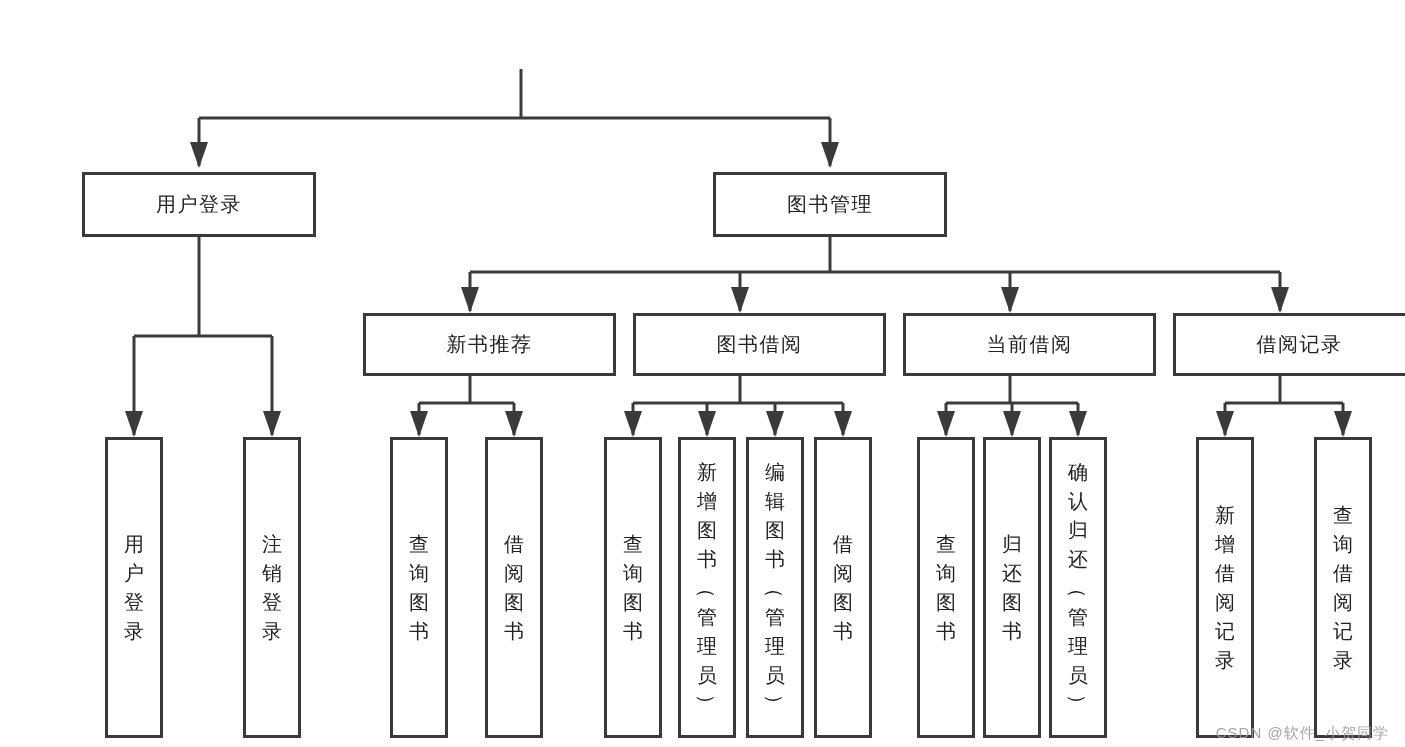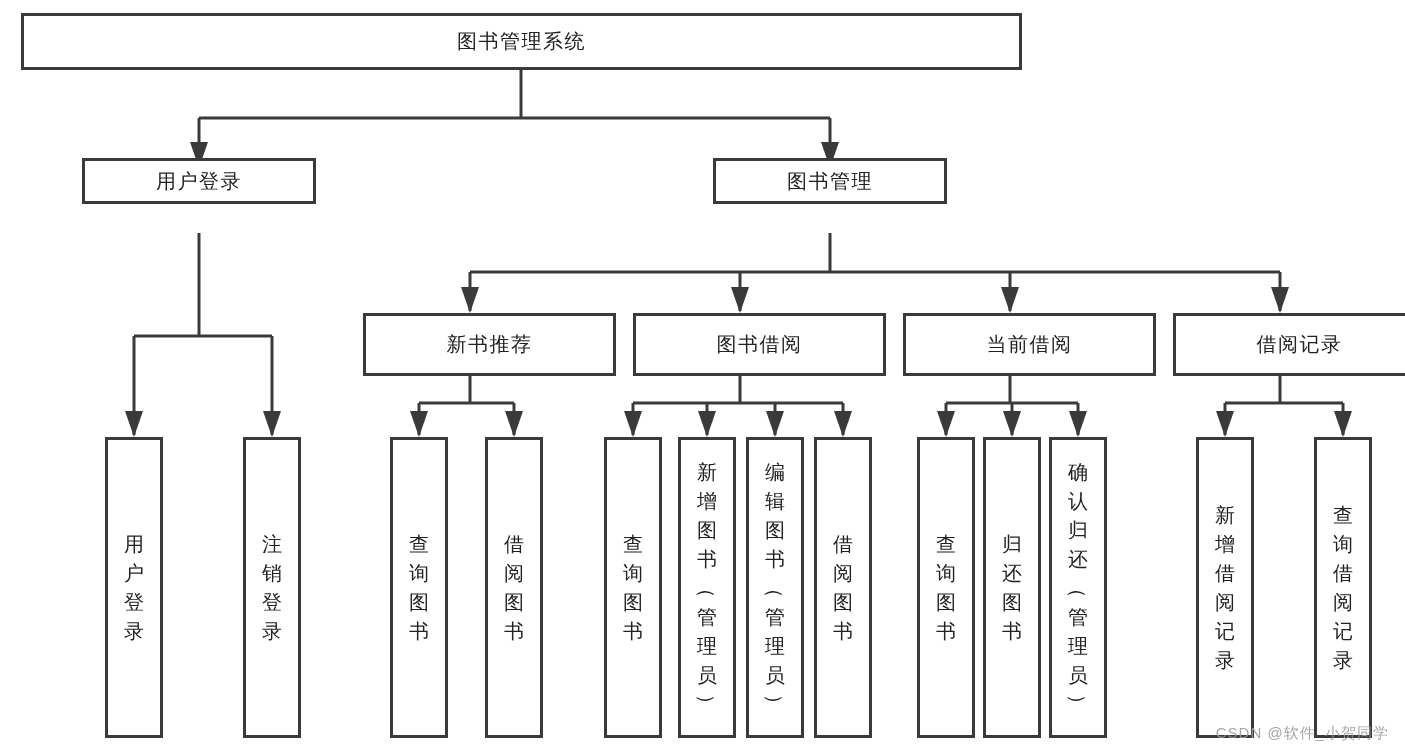"图书管理系统" div.box { html: <div> <span>图书管理系统</span> </div> -> none }
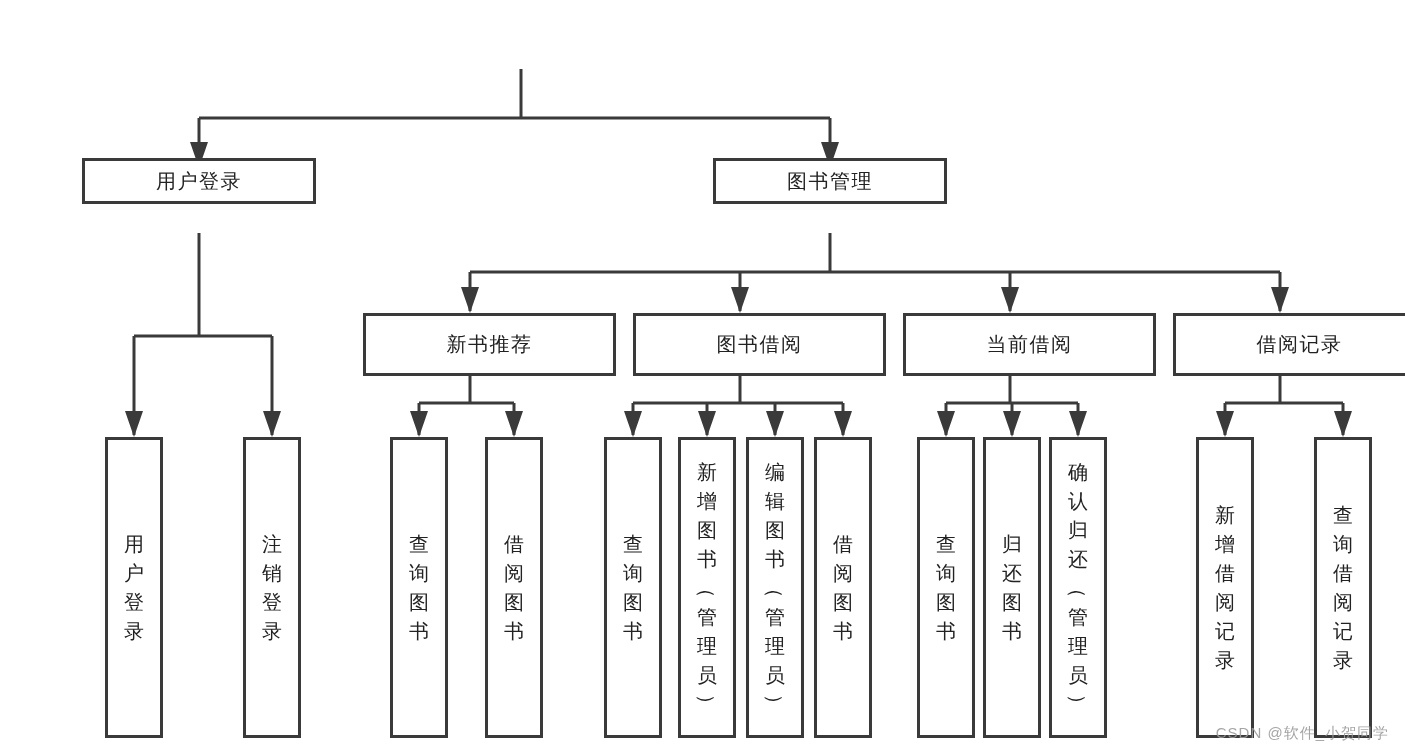"用户登录" .l2-box { height: 46px -> 65px; top: 158px -> 172px }
